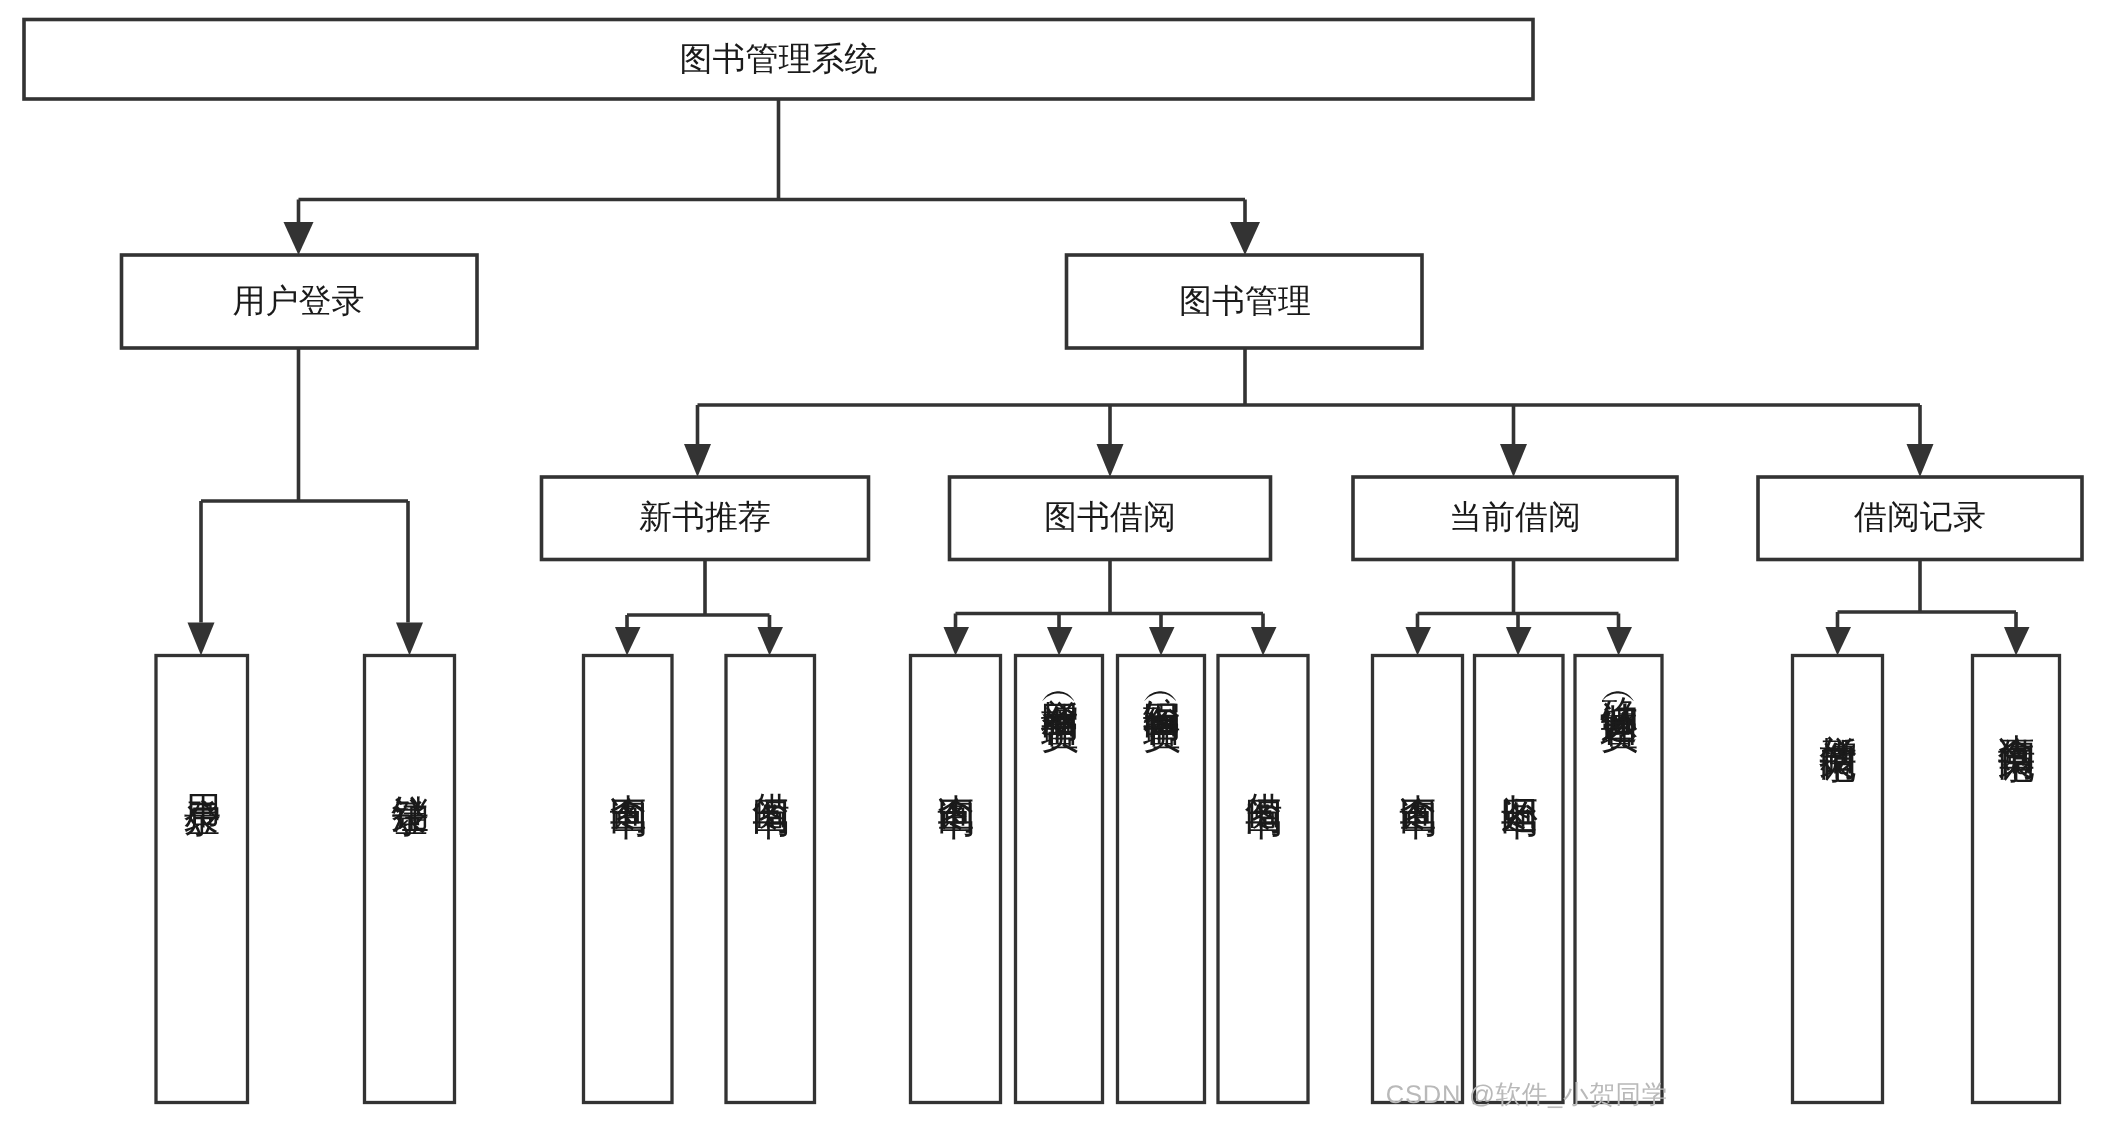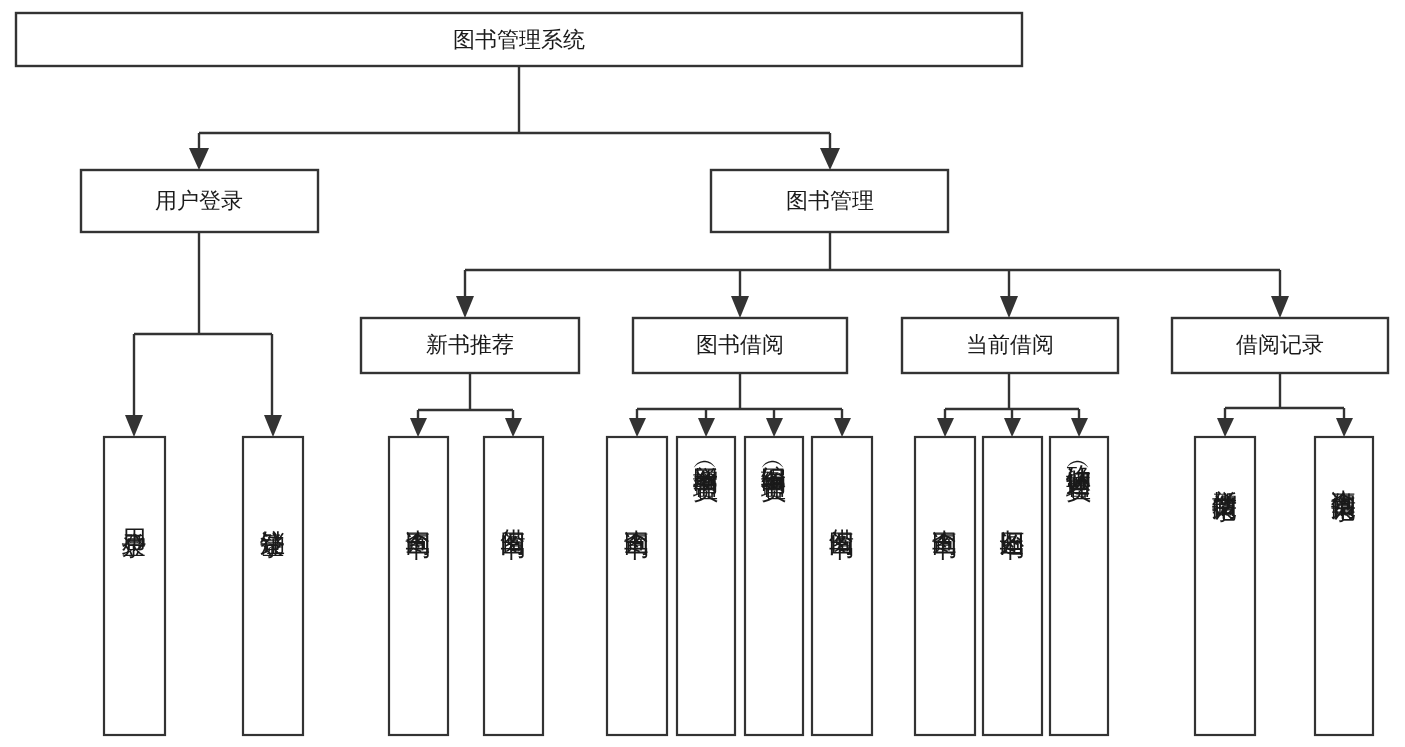"CSDN @软件_小贺同学" div.watermark { html: none -> <div>CSDN @软件_小贺同学</div> }
